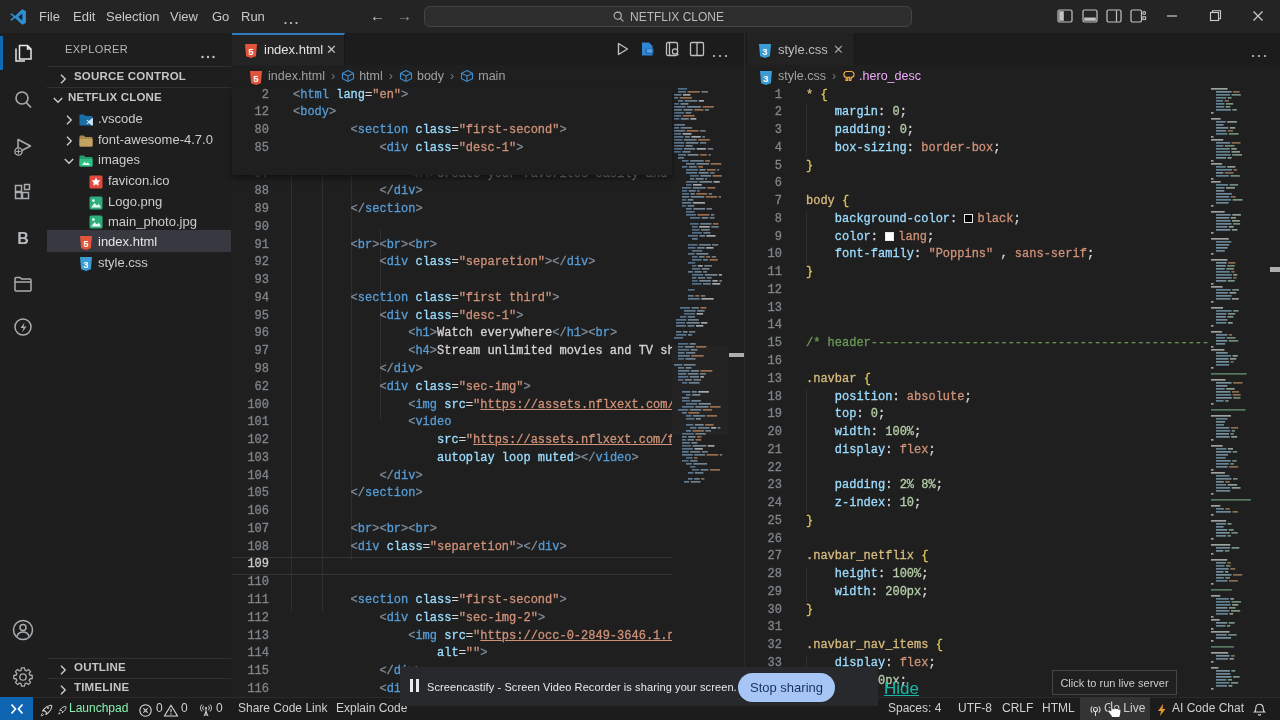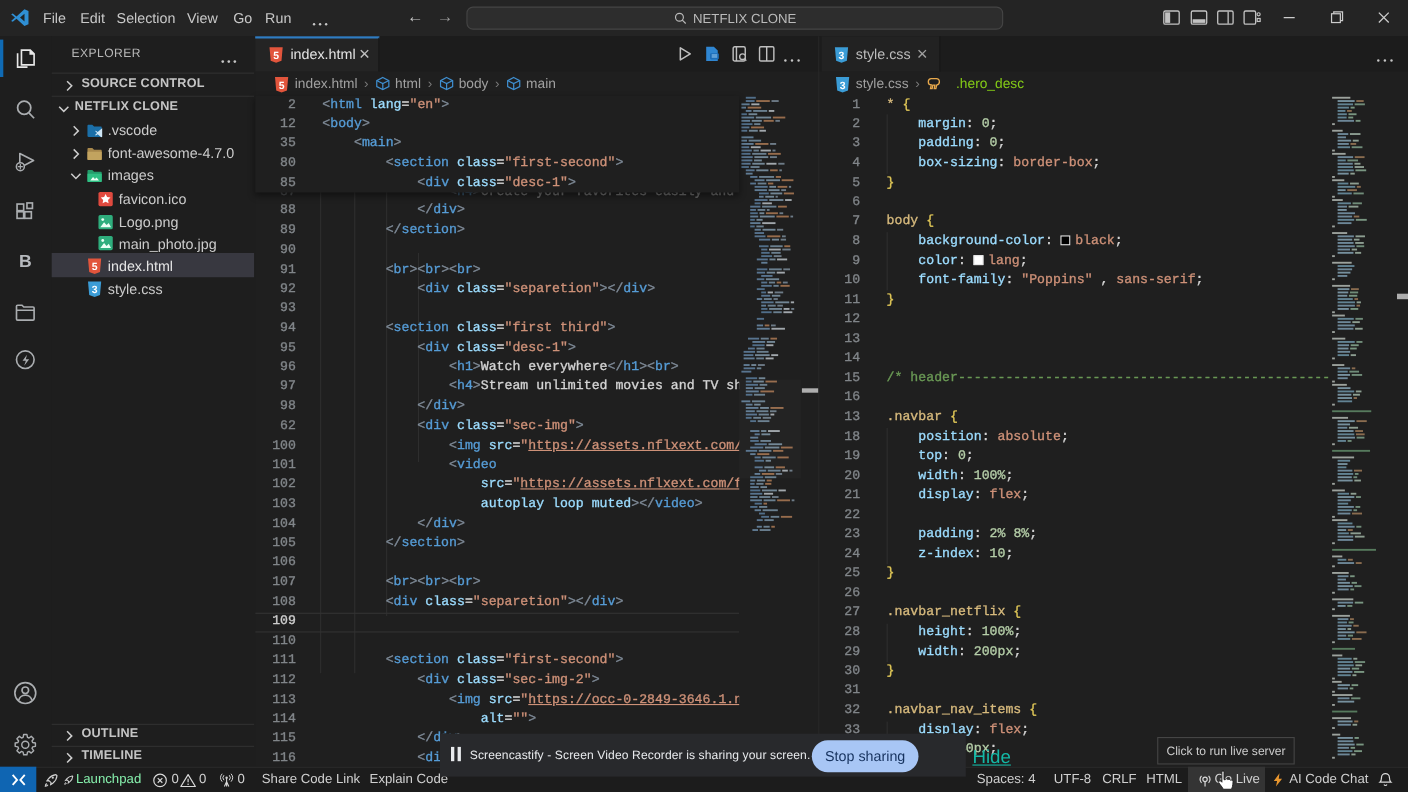".hero_desc" span { color: #84cc16 -> #f0abfc; margin-left: 13px -> 3px }
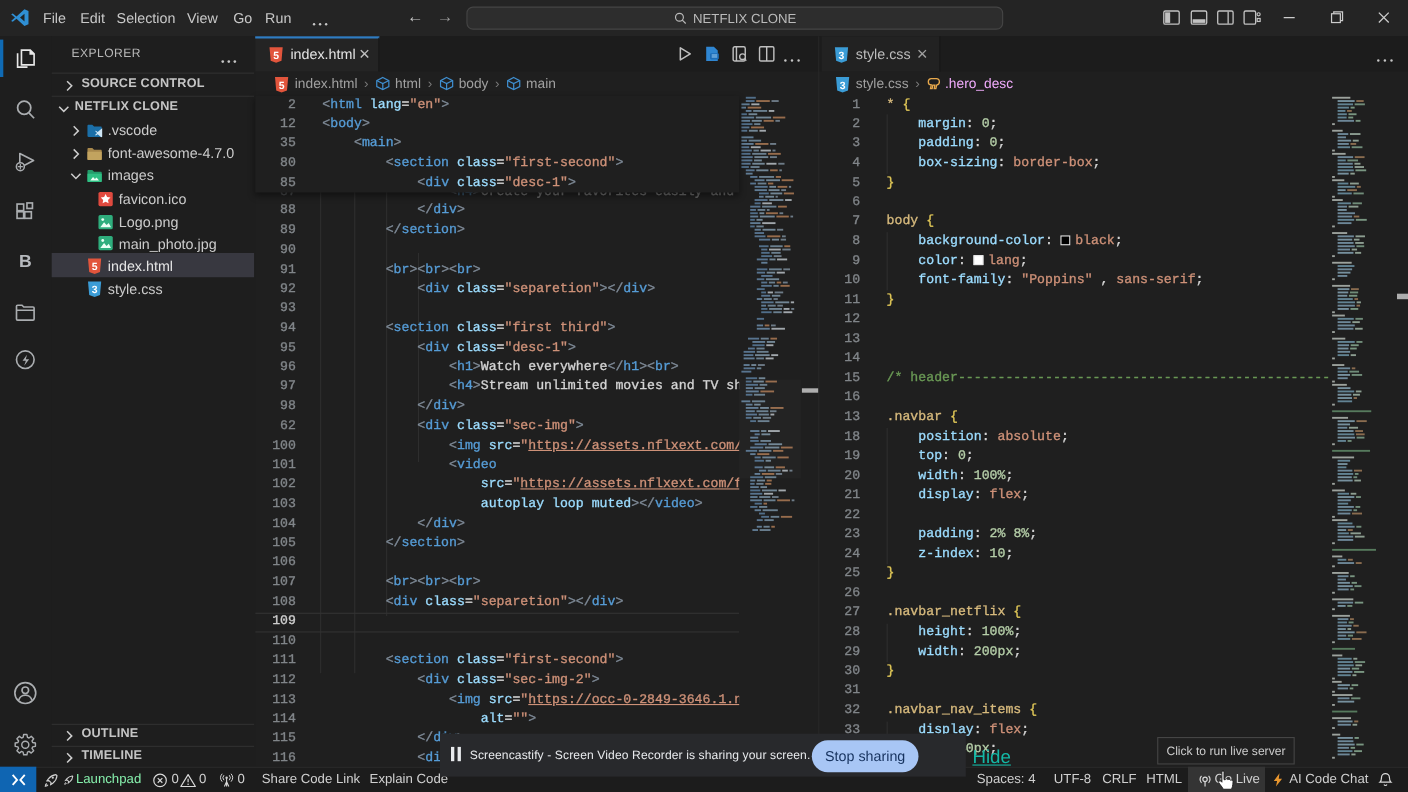"35" div.cl { html: <div><span>35</span><span> <i>&lt;</i><i>main</i><i>&gt;</i></span></div> -> none }
